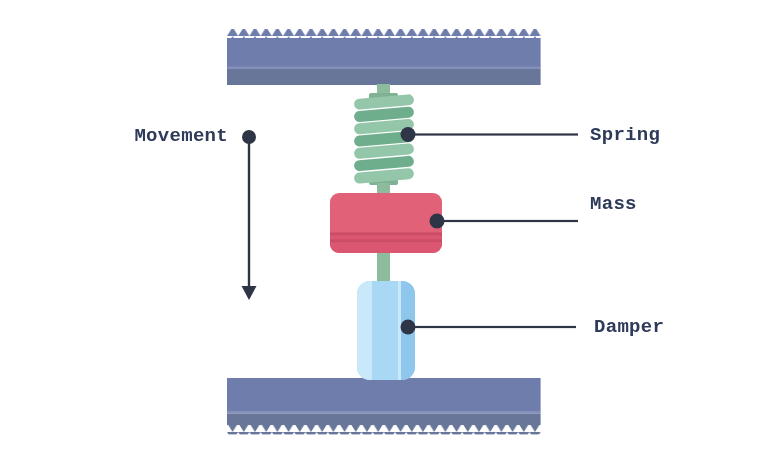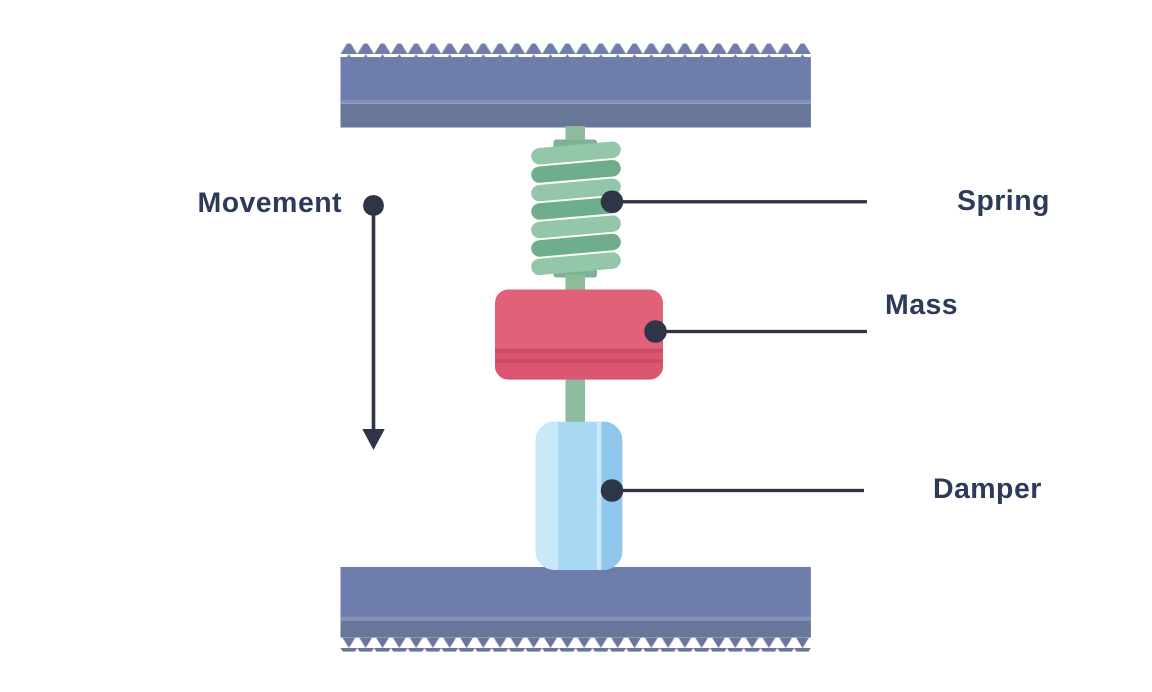"Movement" .diagram-label { font-family: Liberation Sans, sans-serif -> Liberation Mono, monospace }
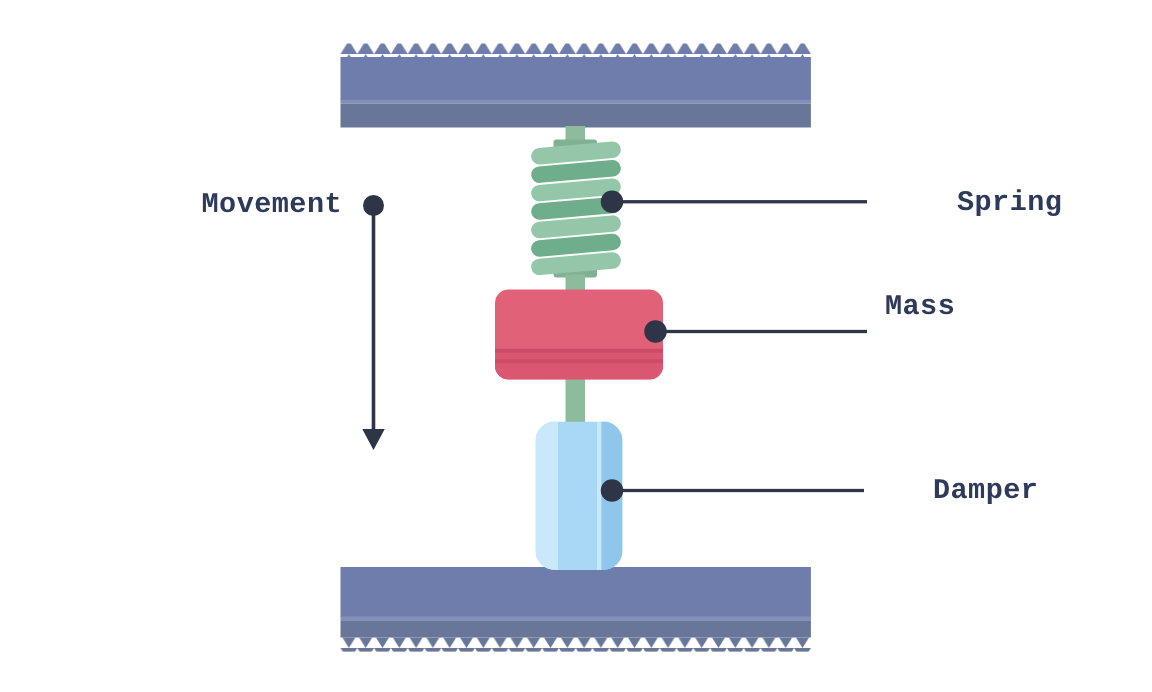"Spring" .label-spring { margin-left: 48px -> none }
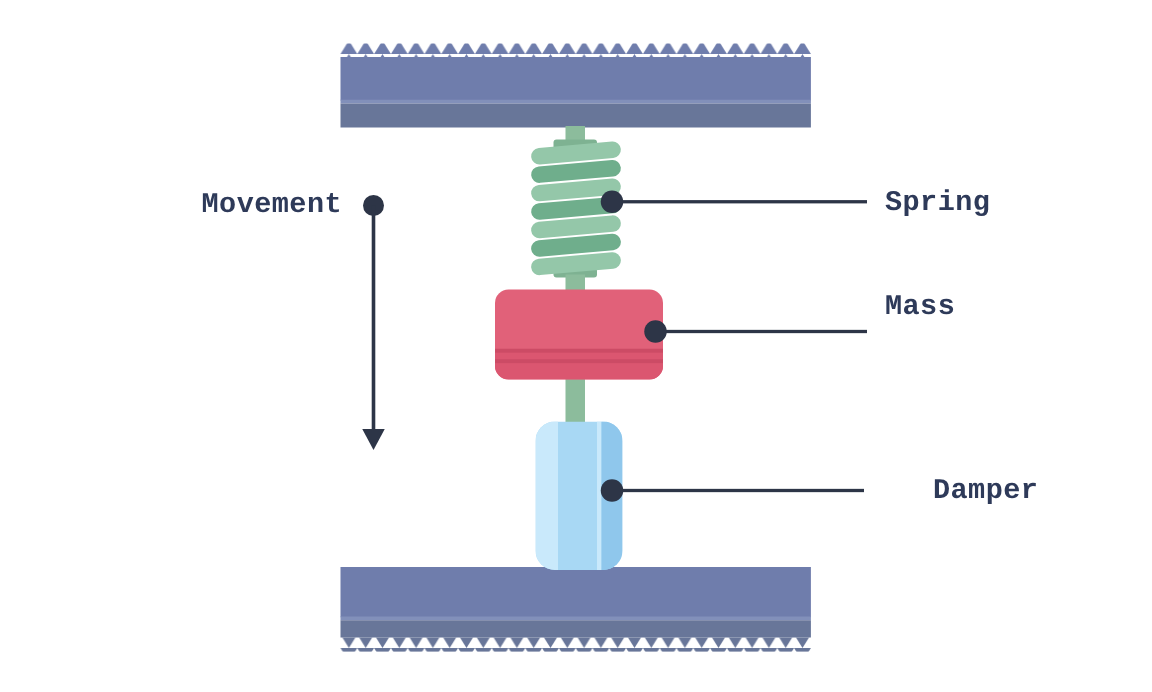"Damper" .label-damper { left: 622px -> 594px }
